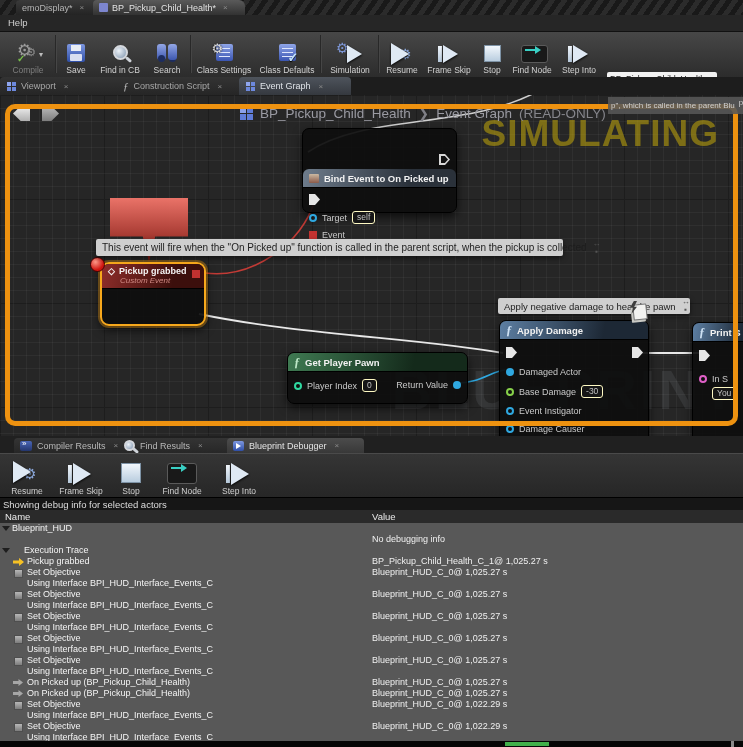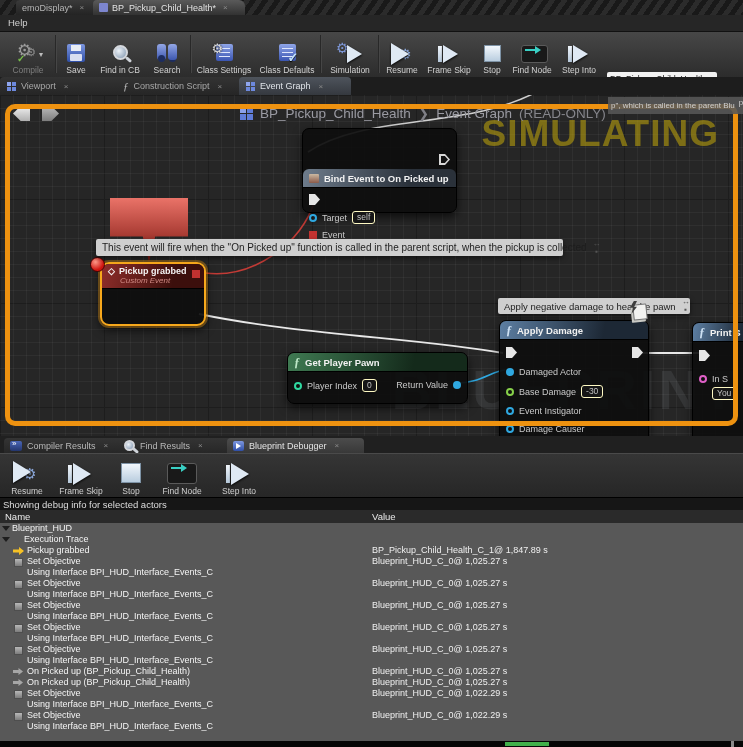"Compiler Results" div.dtab { left: 4px -> 14px }
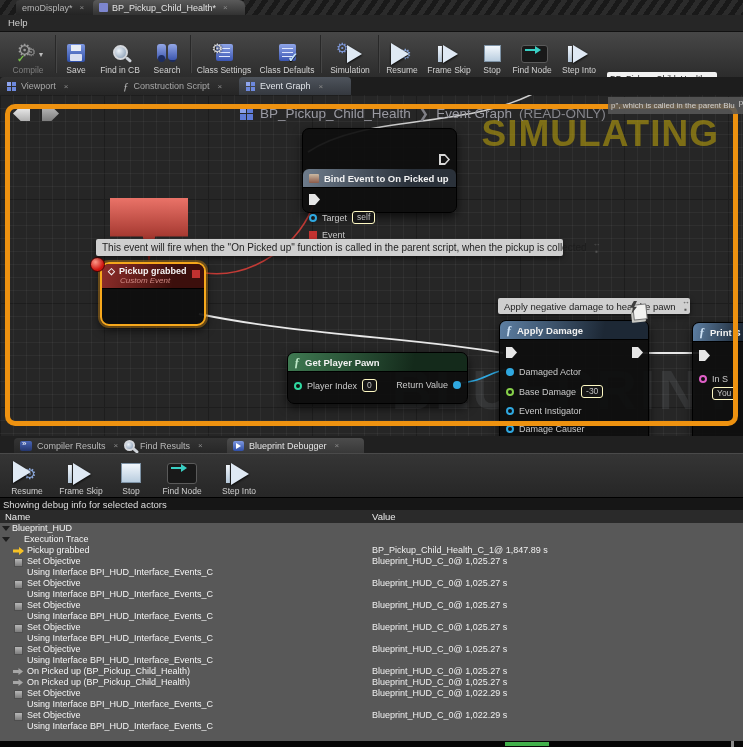"No debugging info" div.trow { html: none -> <div> <span></span> <span>No debugging info</span> </div> }
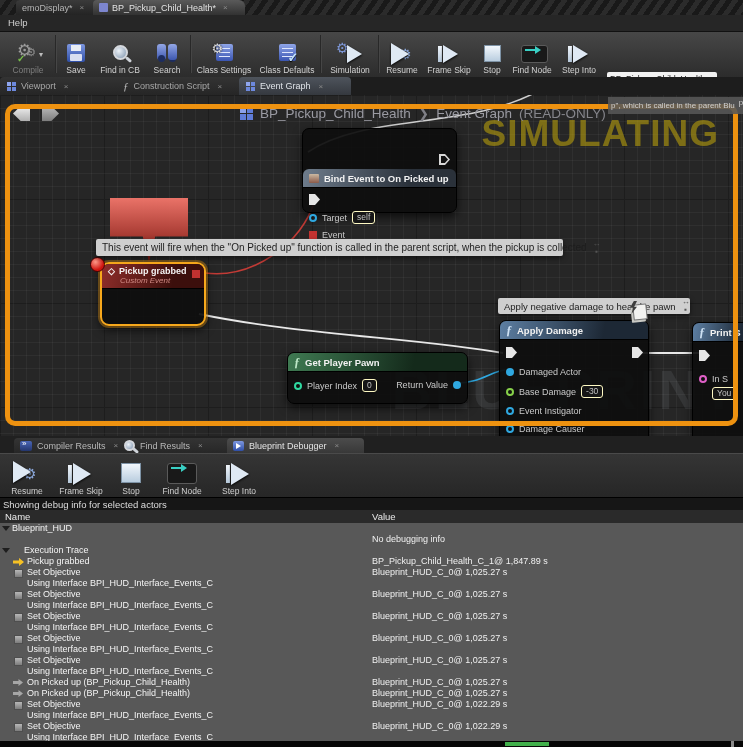"BP_Pickup_Child_Health_C_1@ 1,847.89 s" span.vl { text: 1,847.89 -> 1,025.27 }
